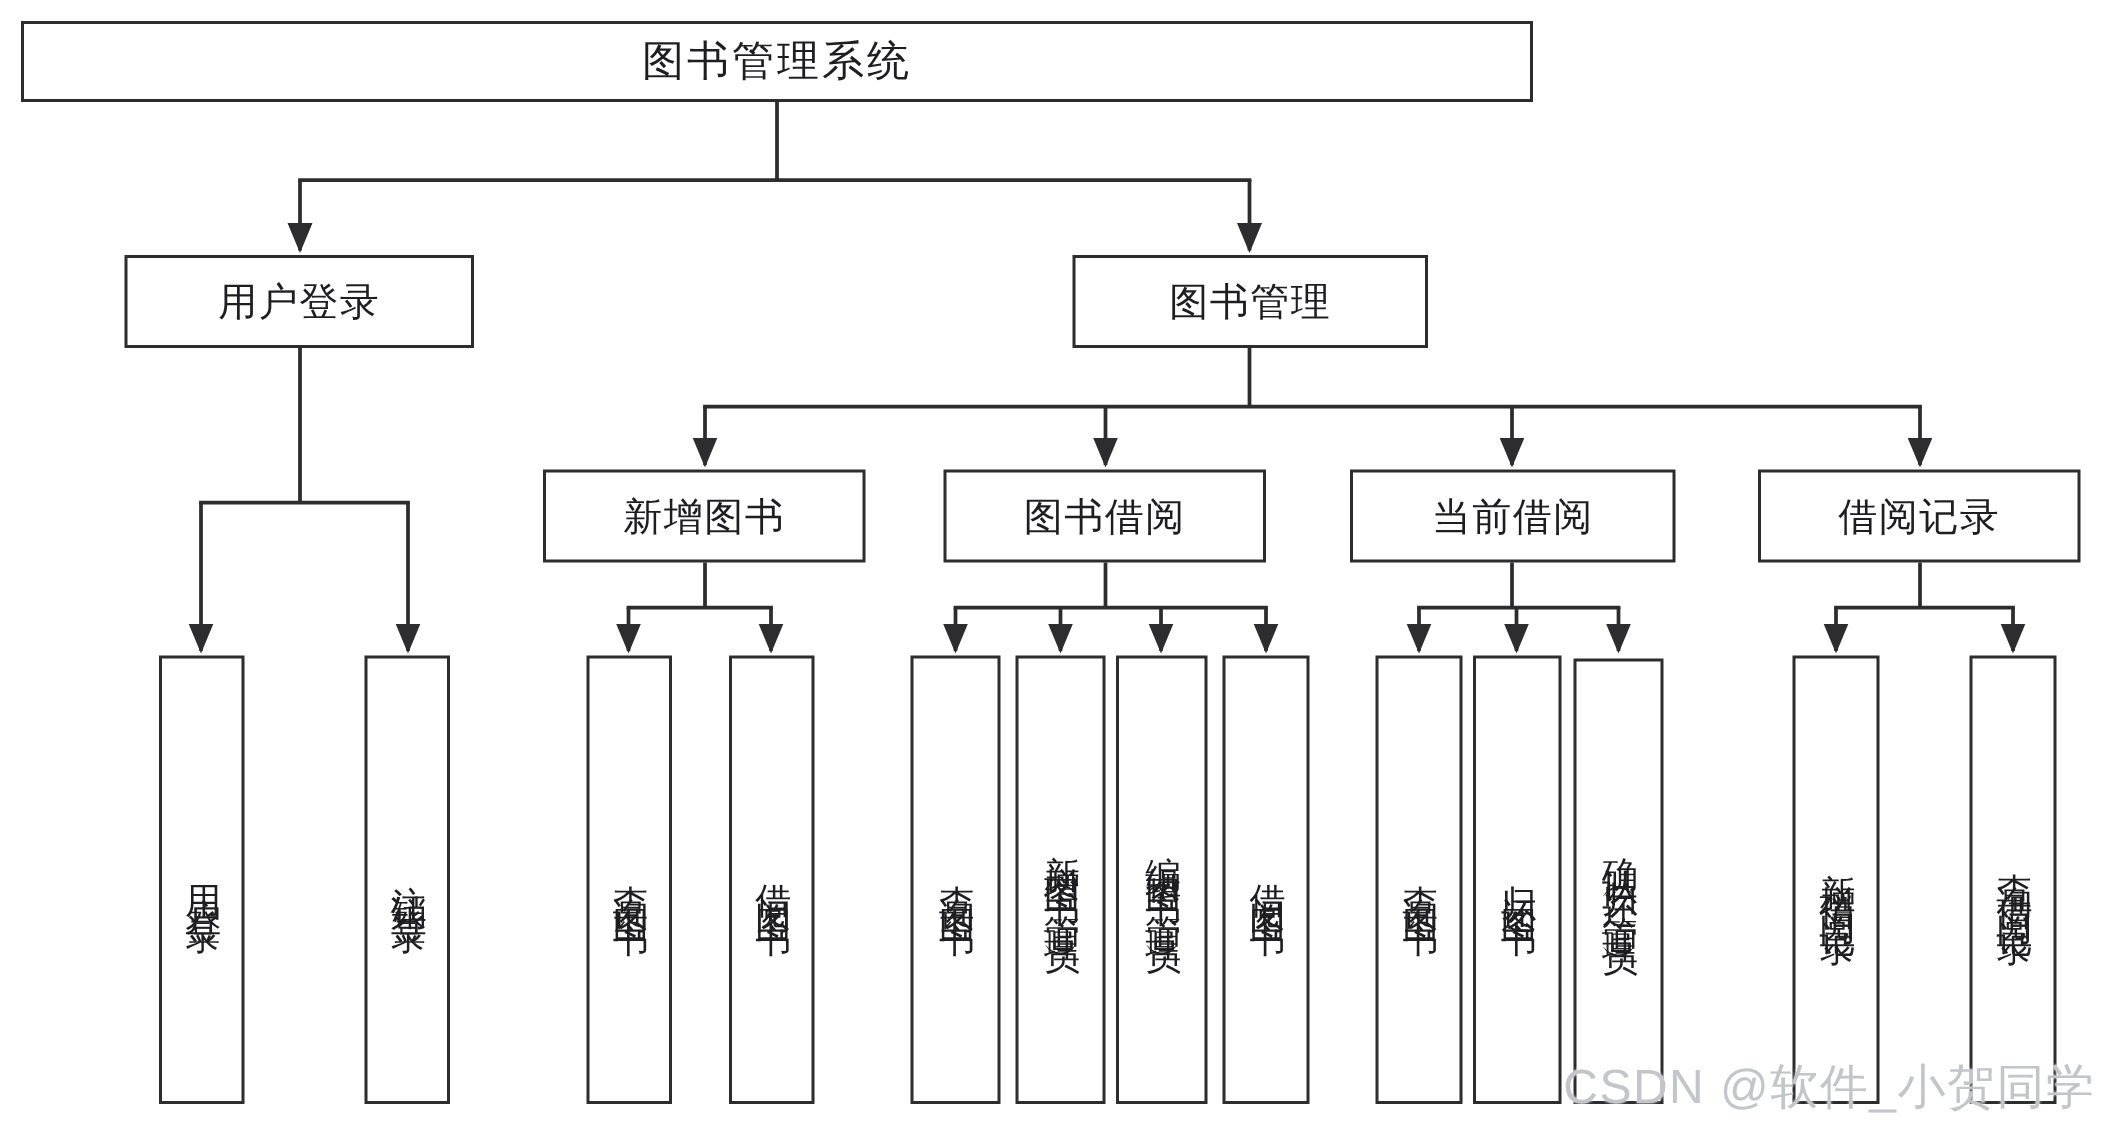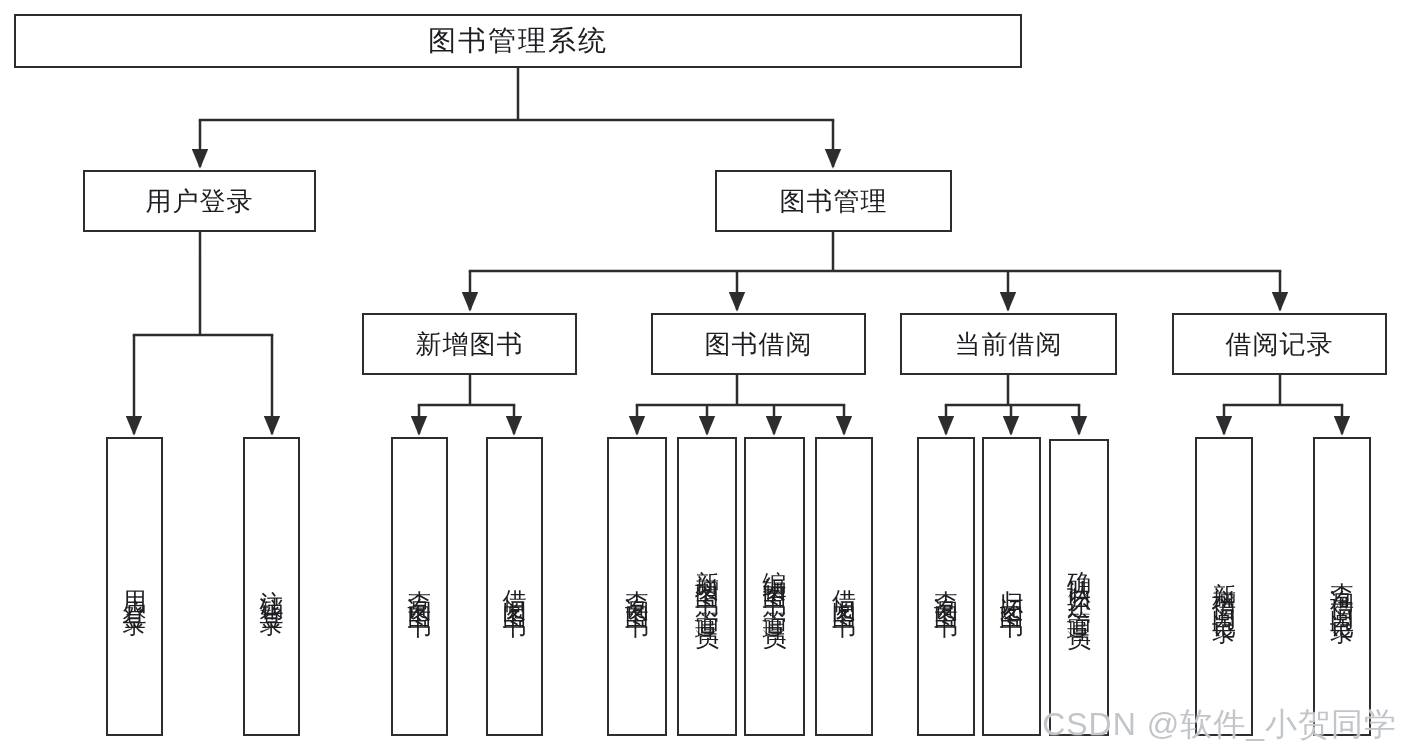"图书借阅" div.node { margin-left: 22px -> none }
